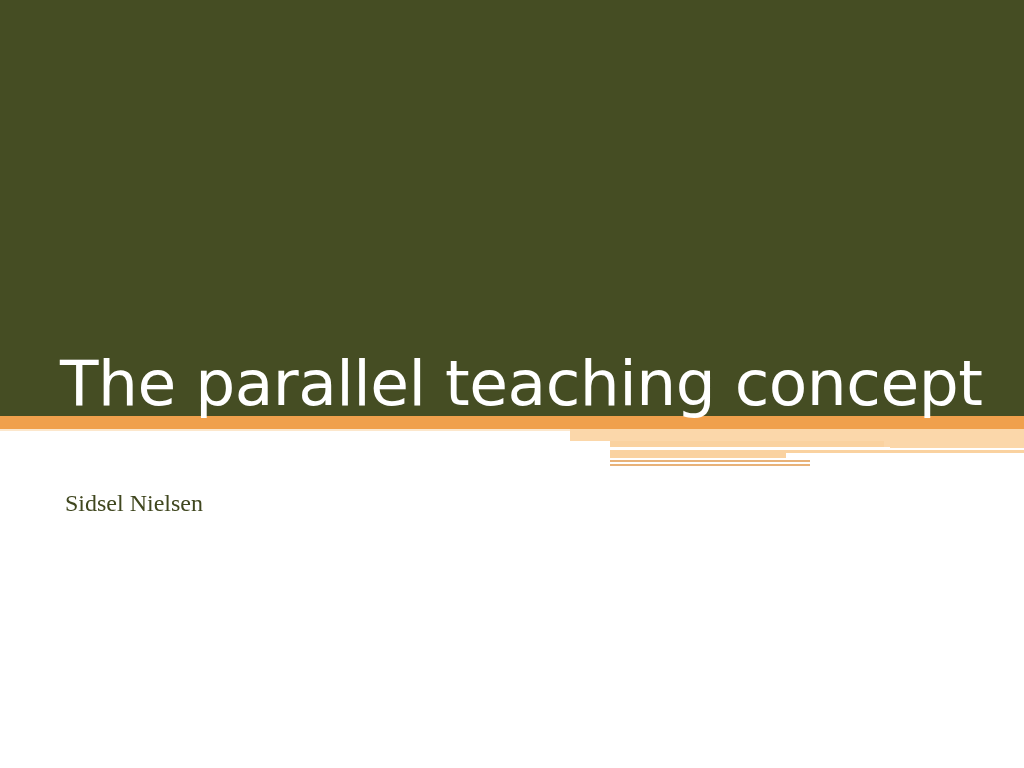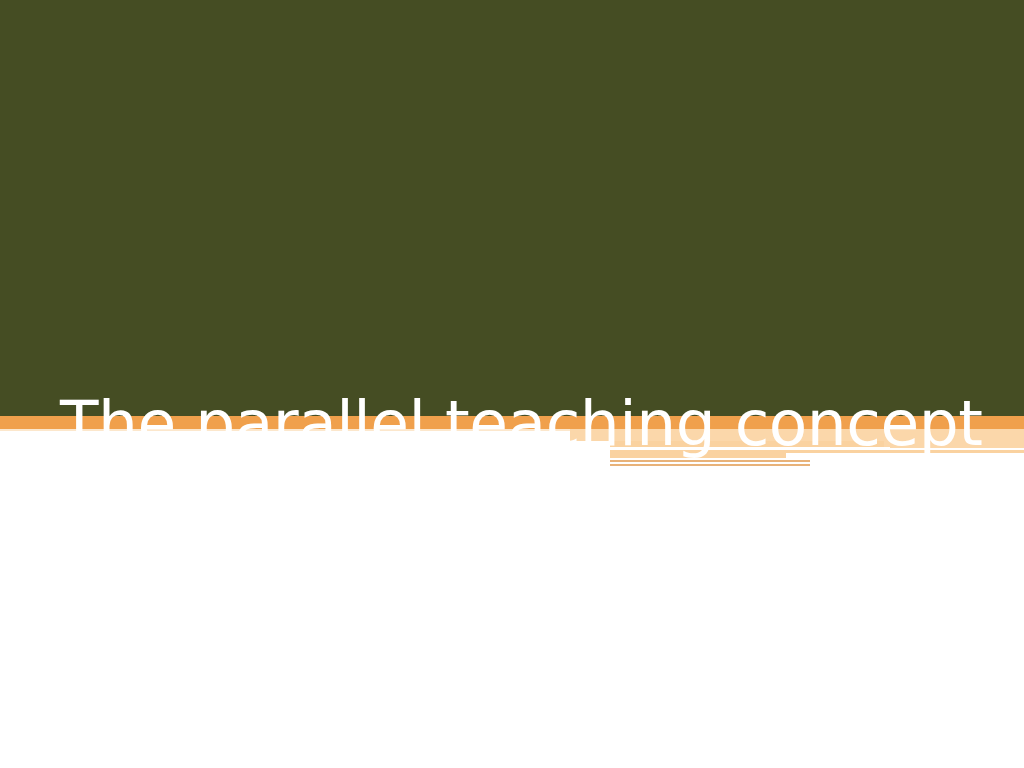"The parallel teaching concept" .title { margin-top: 40px -> none }
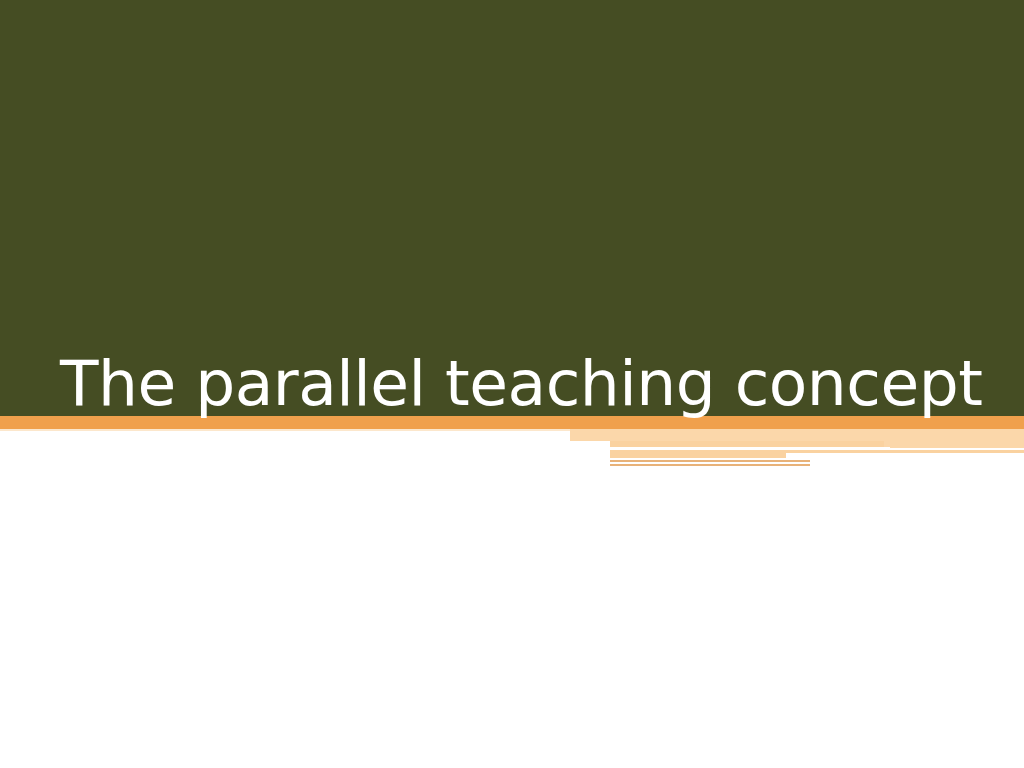"Sidsel Nielsen" div.author { html: none -> <div>Sidsel Nielsen</div> }
